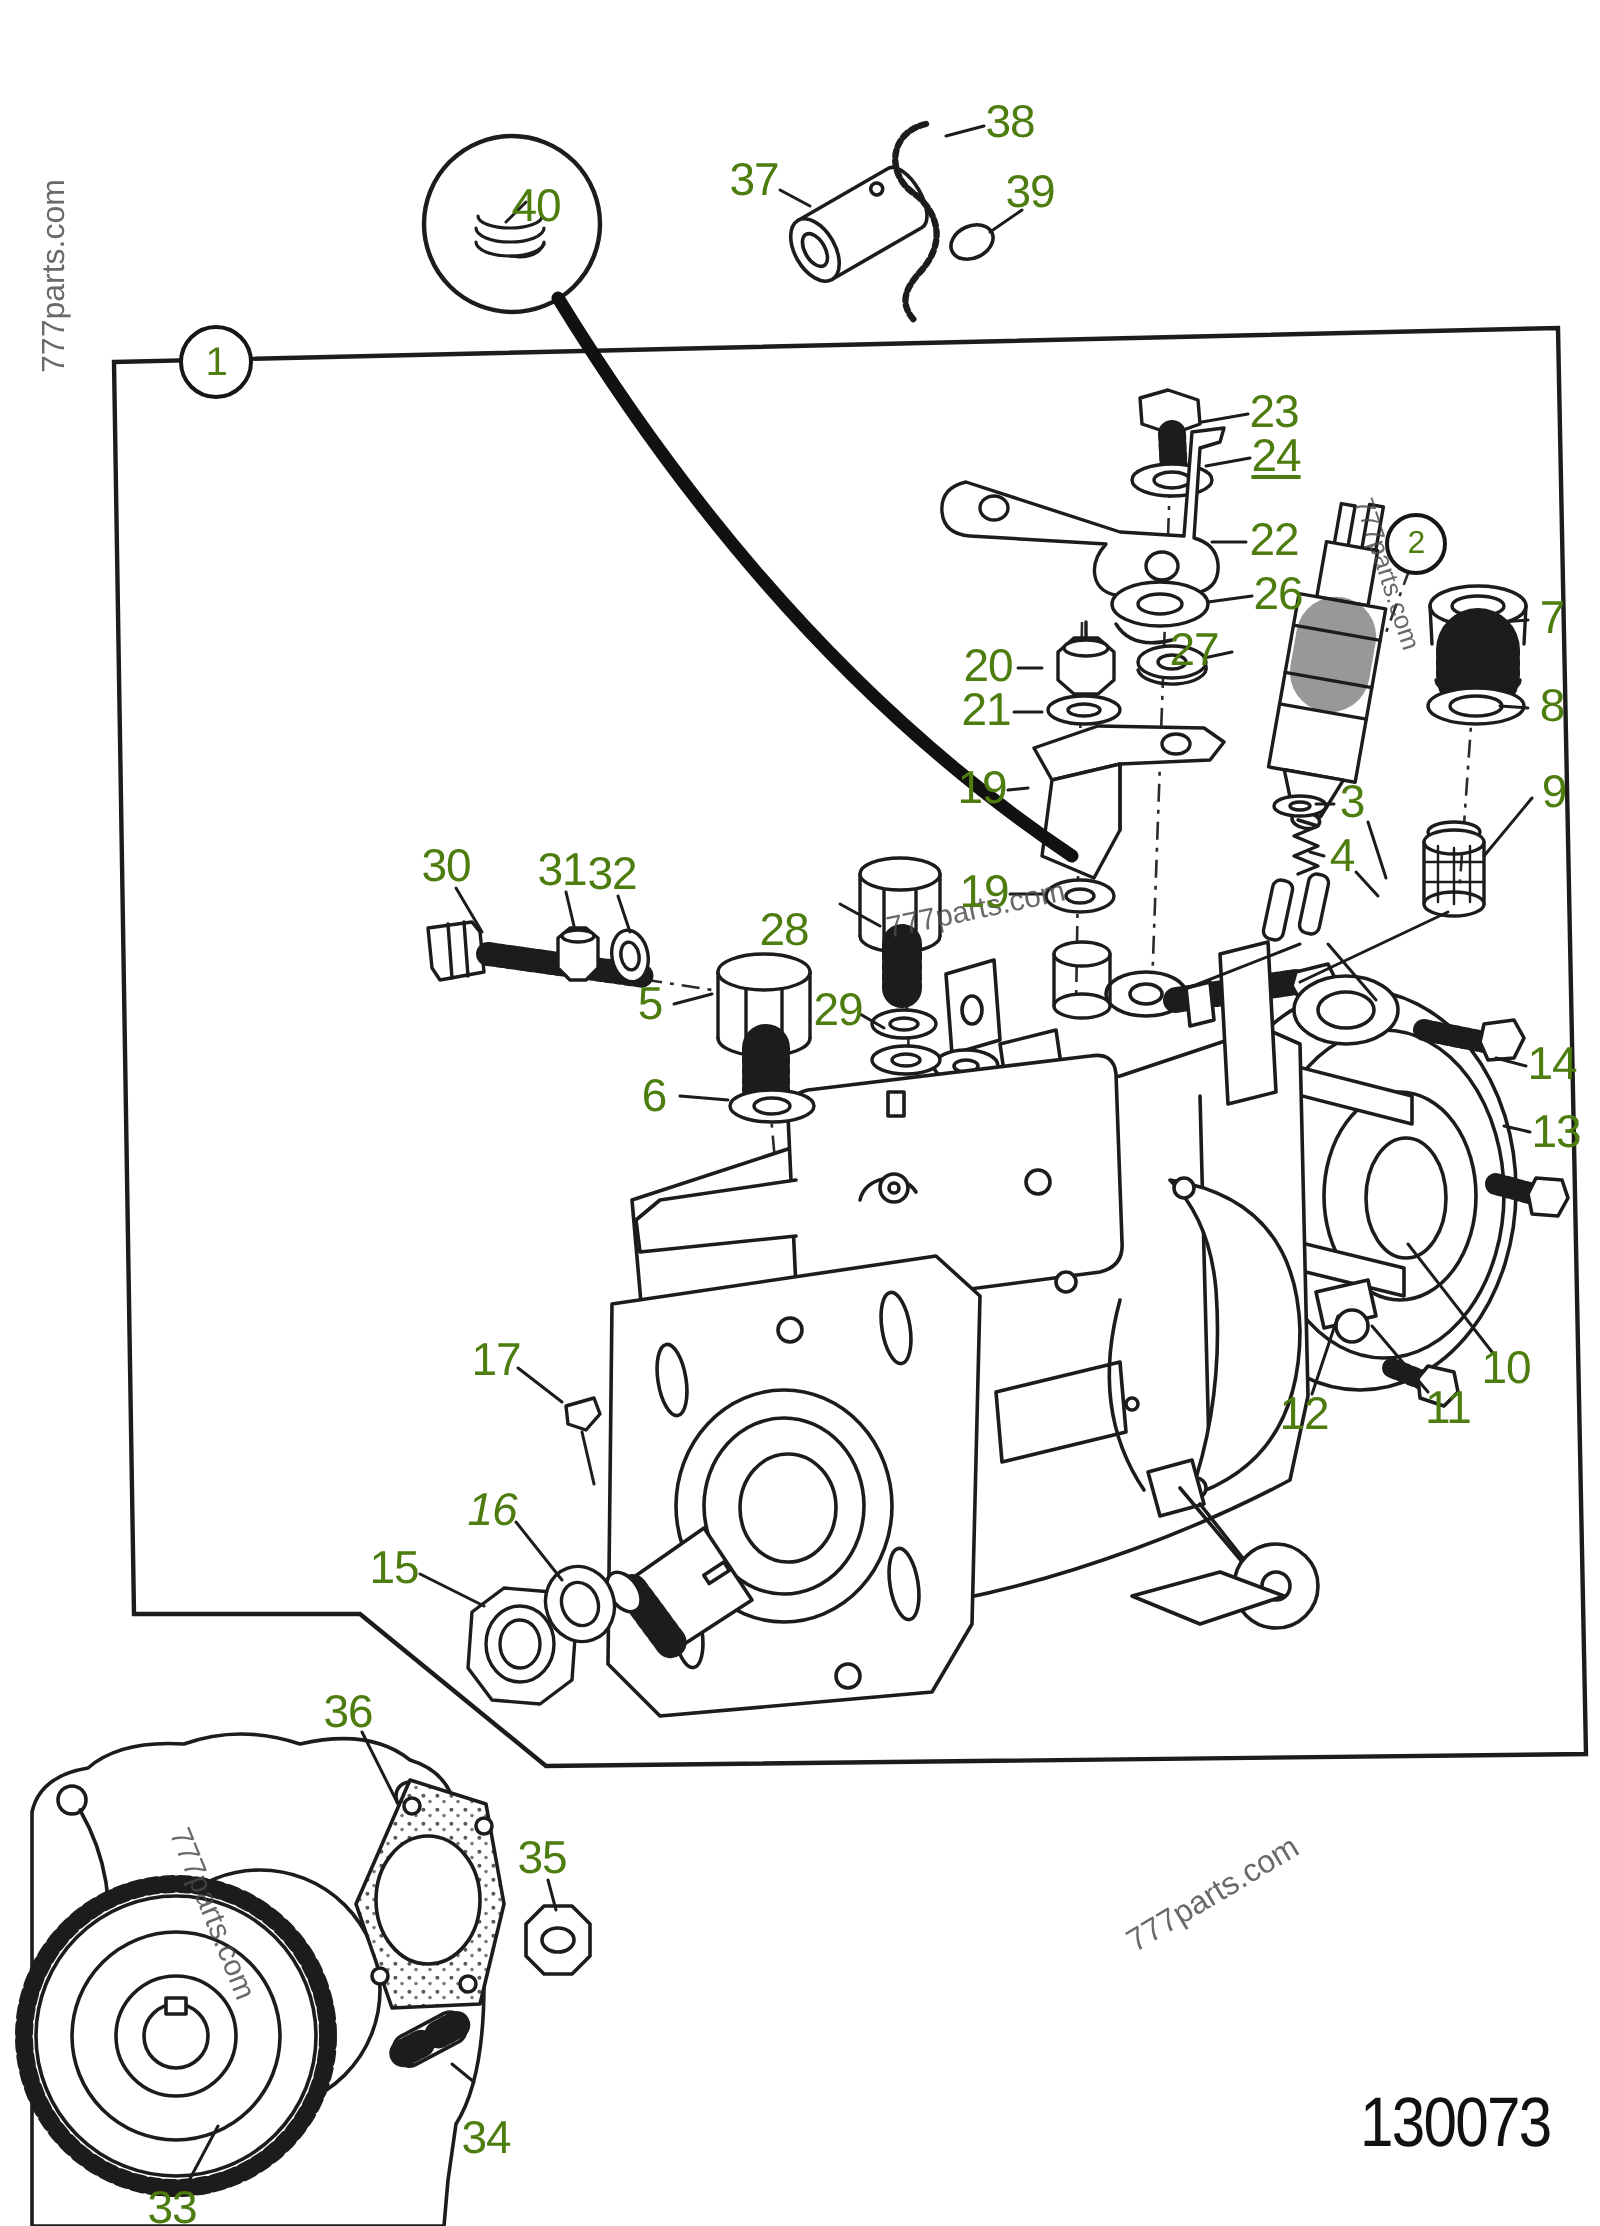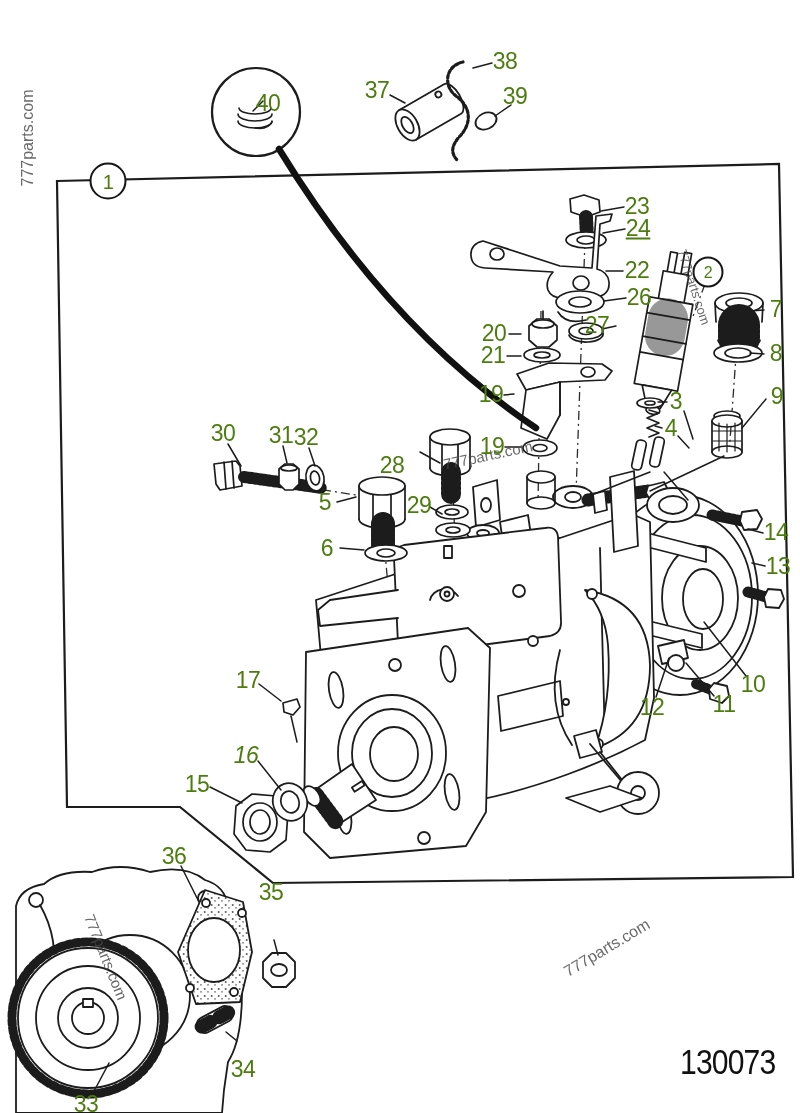"35" div.callout { top: 892px -> 929px }
